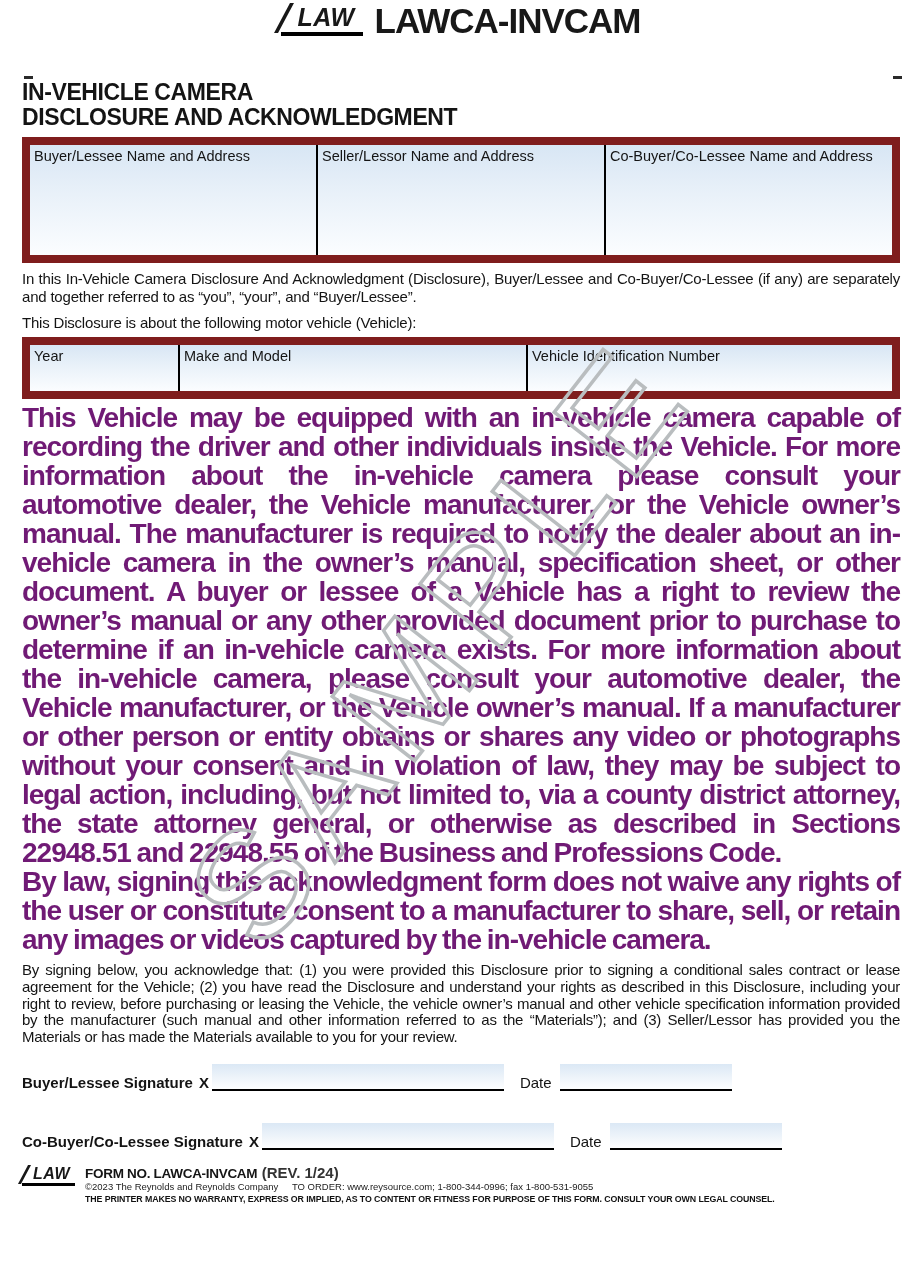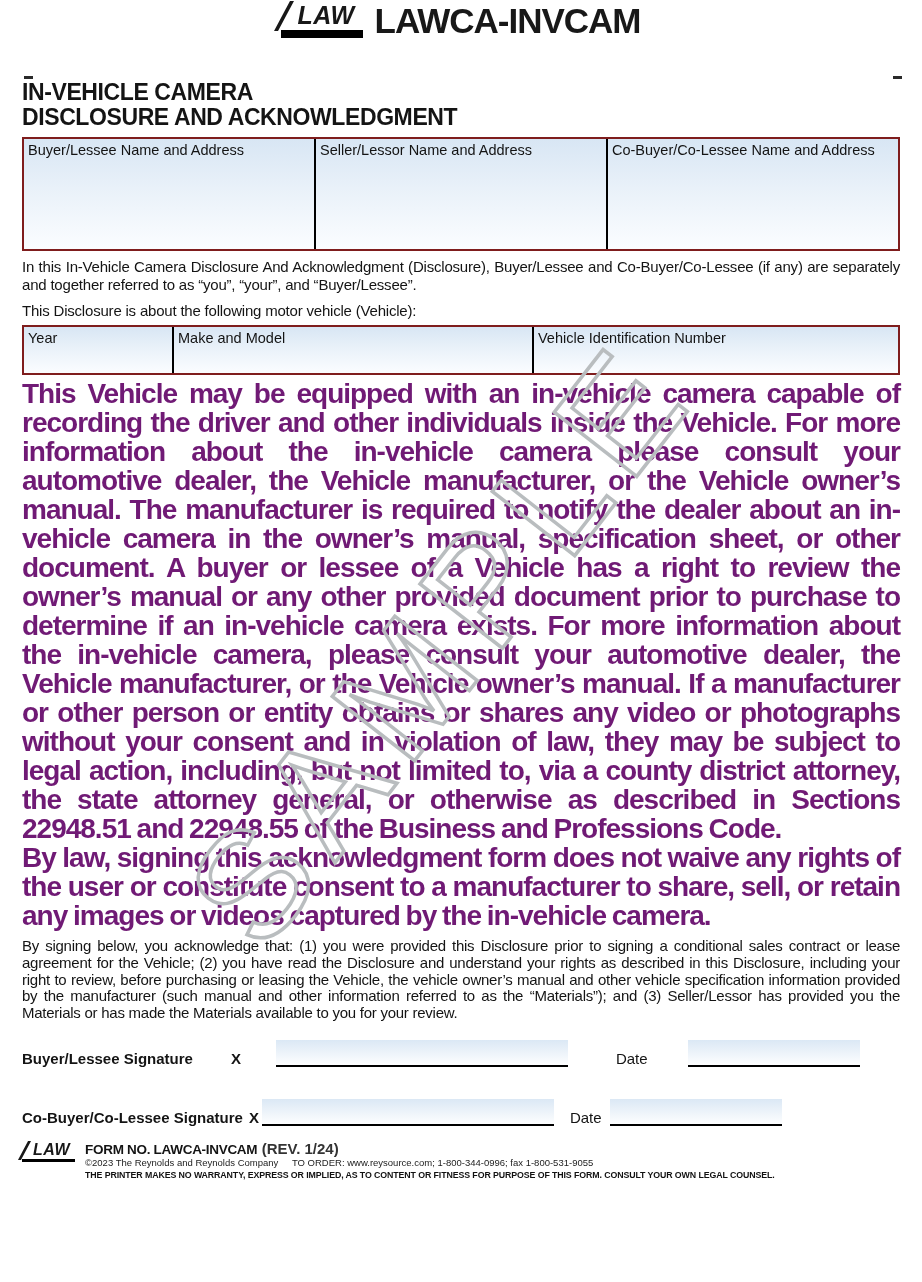"LAW" .law-logo { border-bottom: 8px solid #000000 -> 4px solid #000000 }
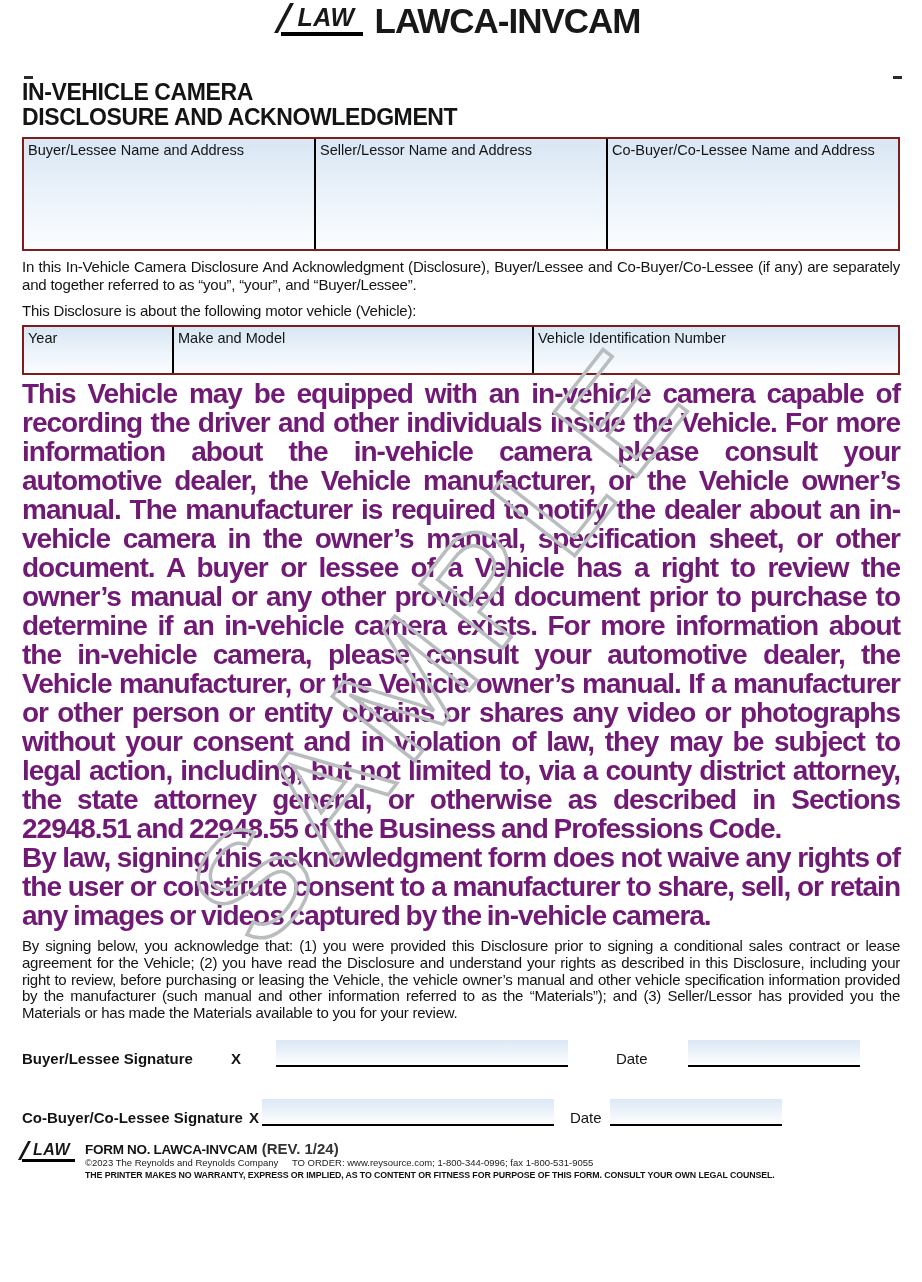"Buyer/Lessee Name and Address" .box-table { border: 2px solid #7f1d1d -> 8px solid #7f1d1d }
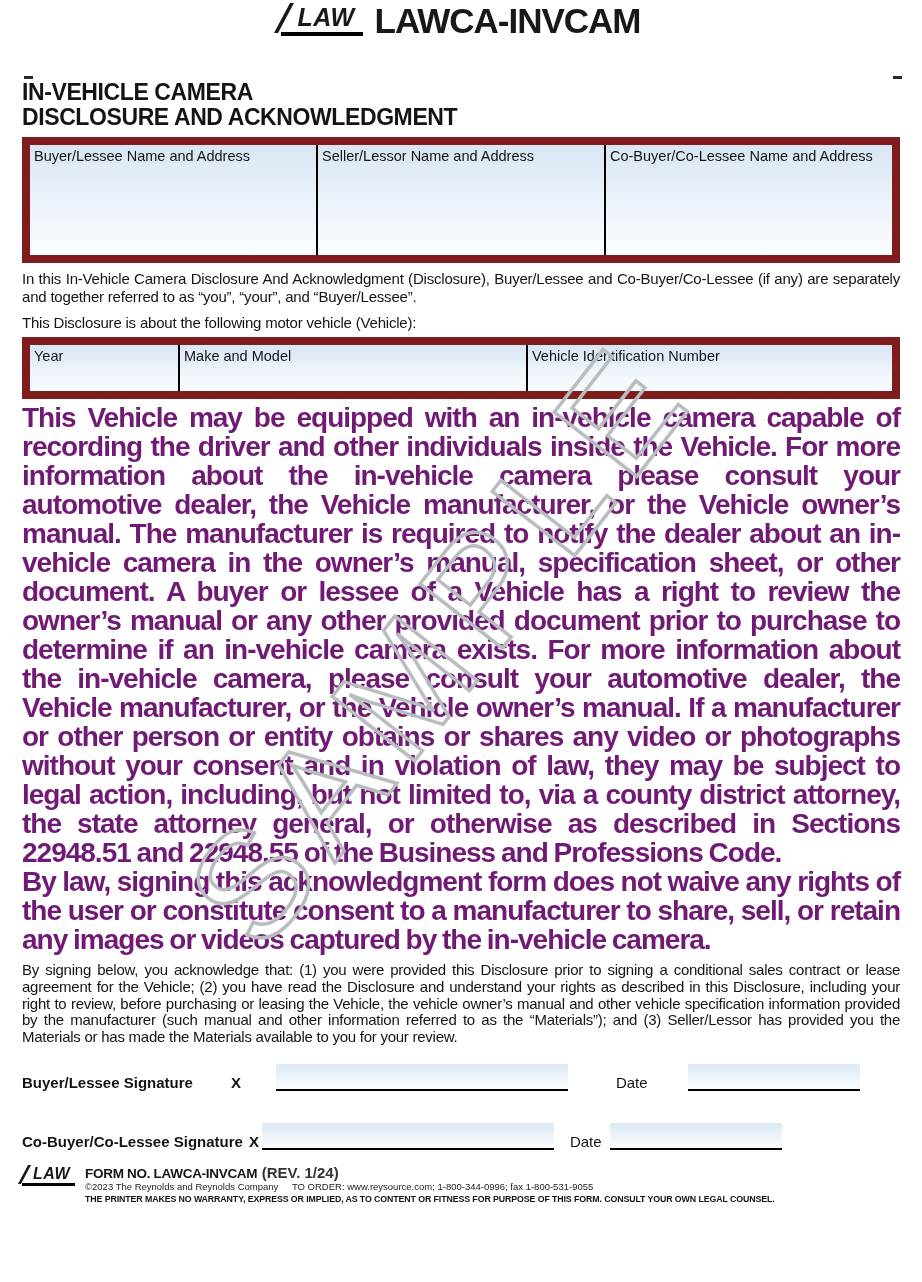"Buyer/Lessee Signature" .sig-row.first { gap: 32px -> none }
